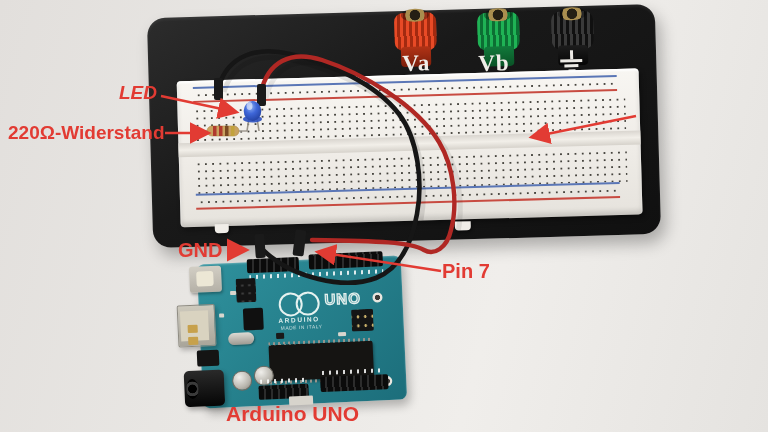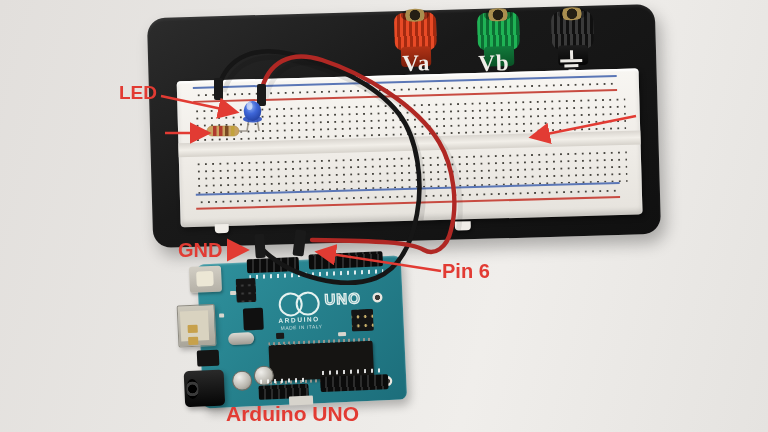"LED" div.ann { font-style: none -> italic }
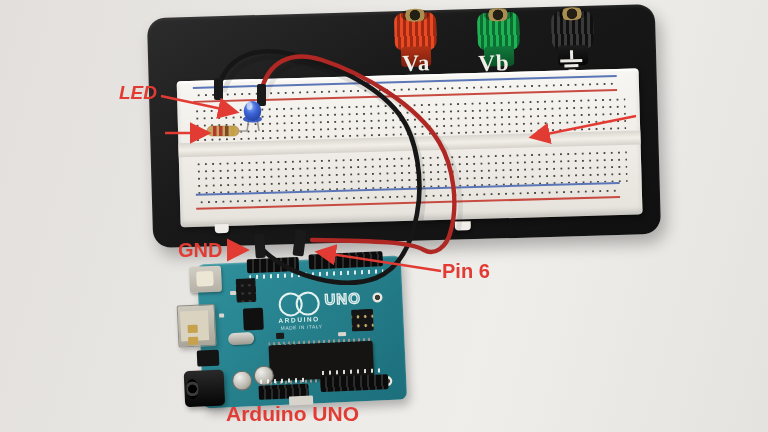"220Ω-Widerstand" div.ann { html: none -> <div>220Ω-Widerstand</div> }
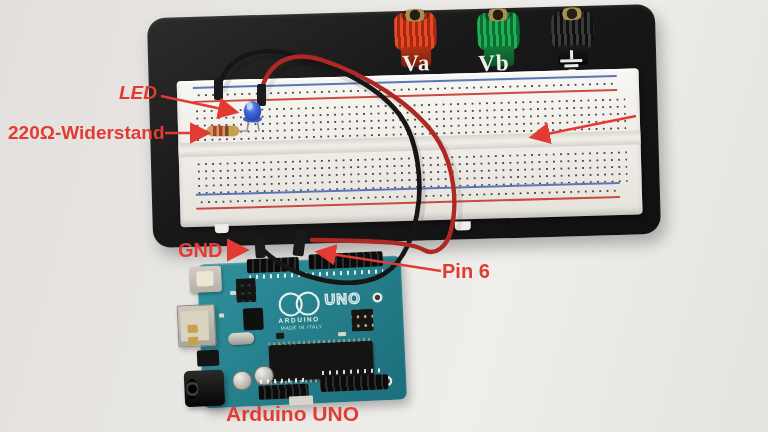"Pin 6" div.ann { text: 6 -> 7 }
